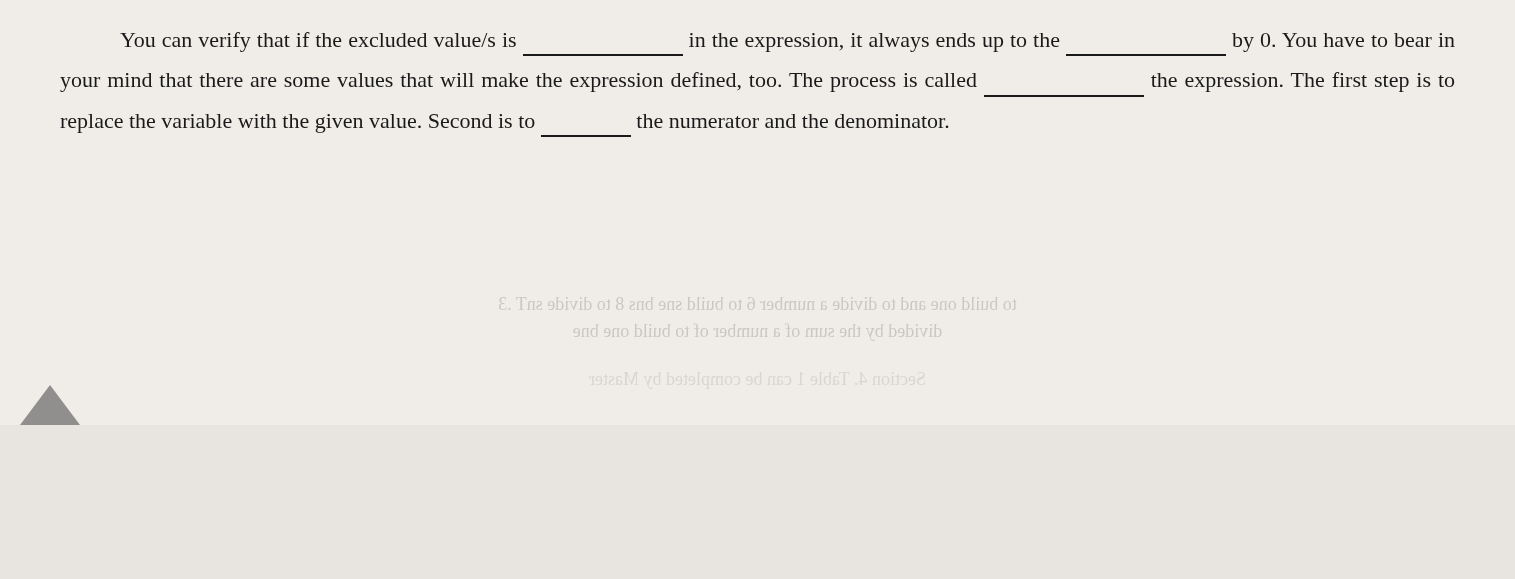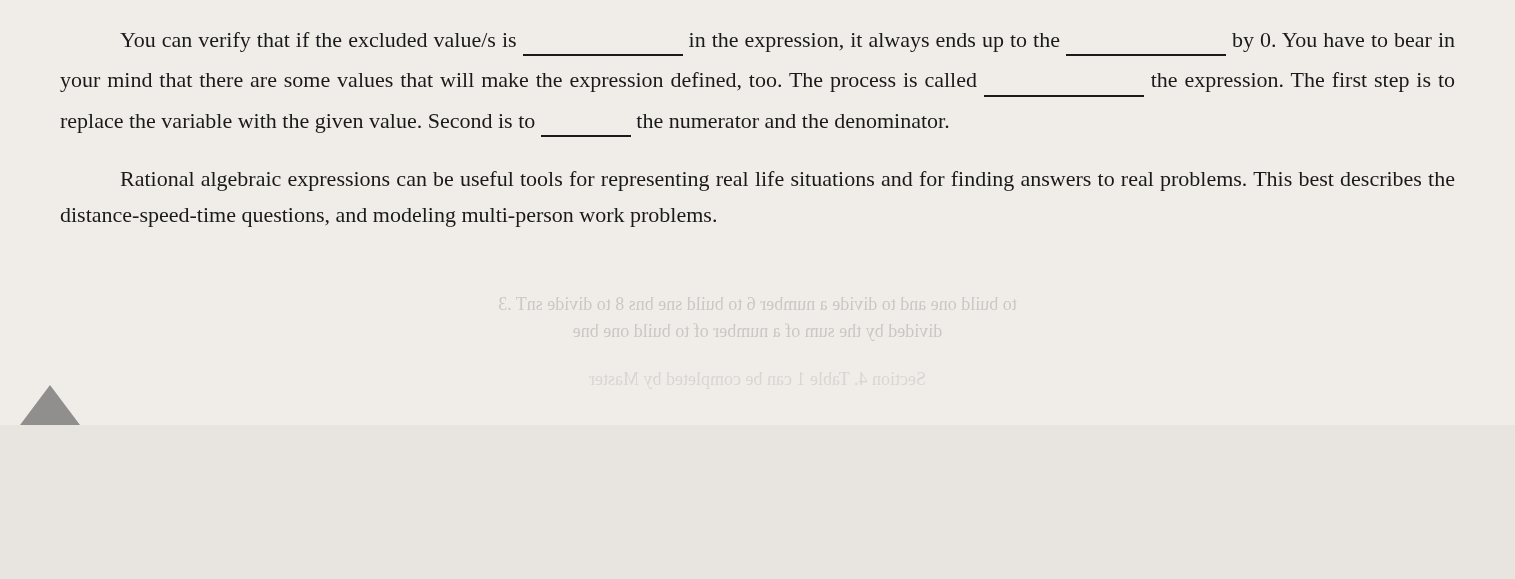"Rational algebraic expressions can be" div.paragraph { html: <div> <span>Rational algebraic expressions can be useful tools for representing real life situations and for finding answers to real problems. This best describes the distance-speed-time questions, and modeling multi-person work problems.</span> </div> -> none }
